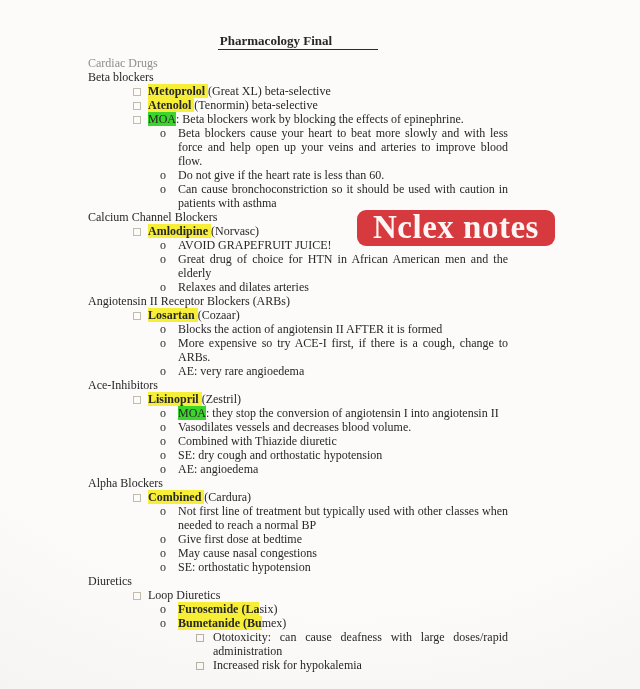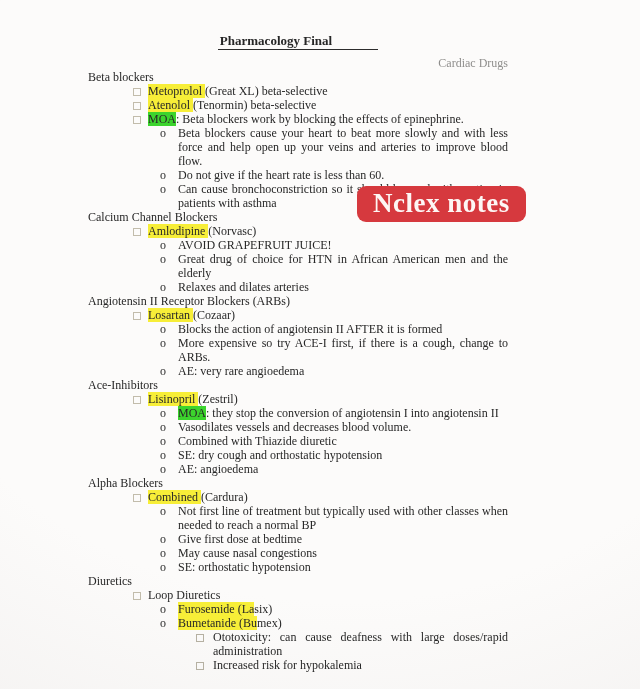"Cardiac Drugs" .heading.muted { text-align: right -> none }
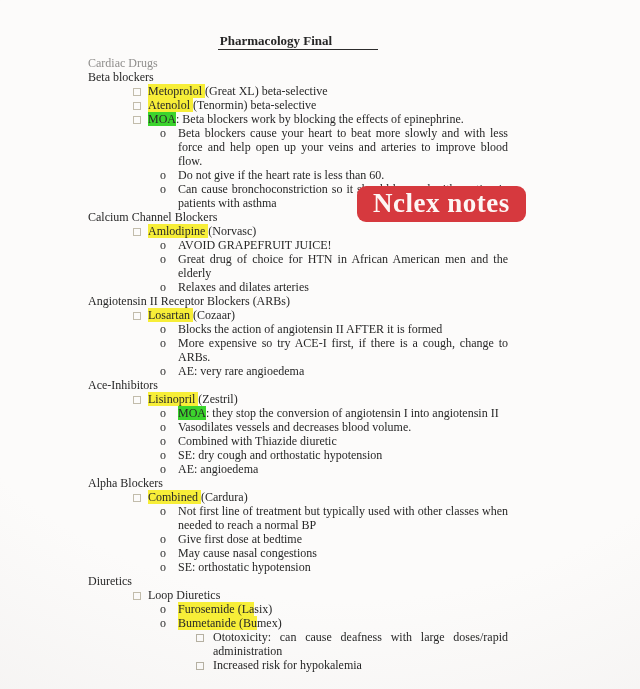"Metoprolol" .hl-yellow { font-weight: none -> bold }
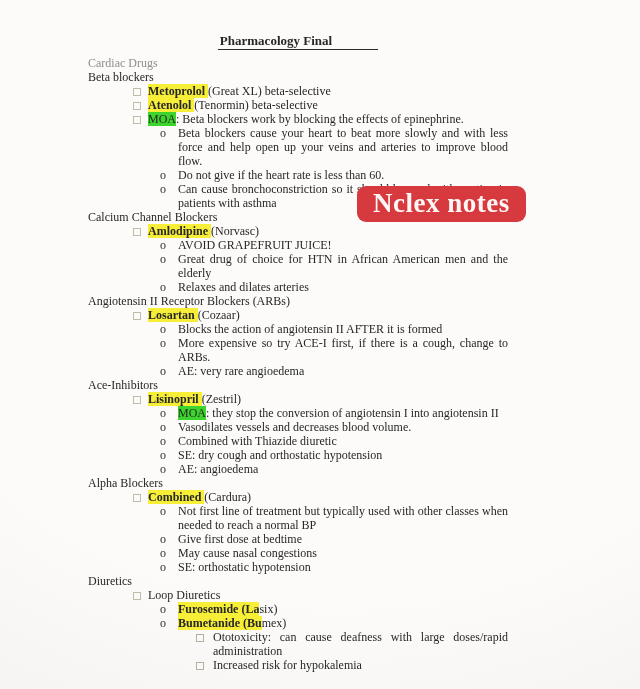"Nclex notes" .badge { font-size: 27px -> 33px; top: 186px -> 210px }
